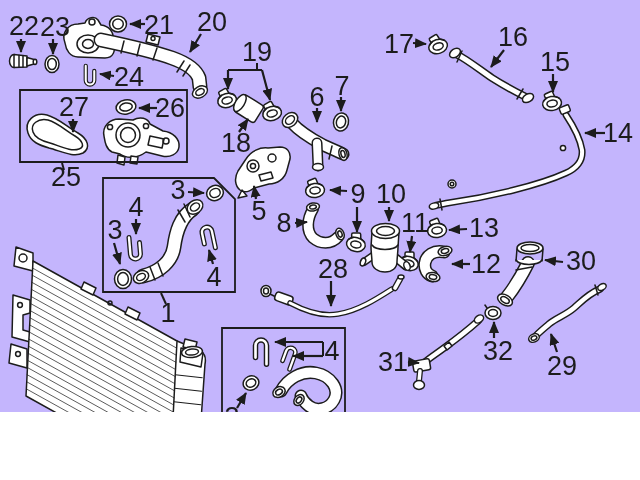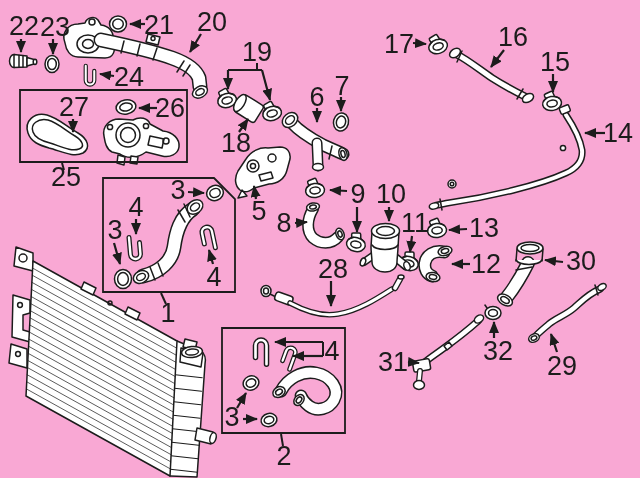"22" .stage { background: #f9a8d4 -> #c4b5fd; height: 478px -> 412px }
